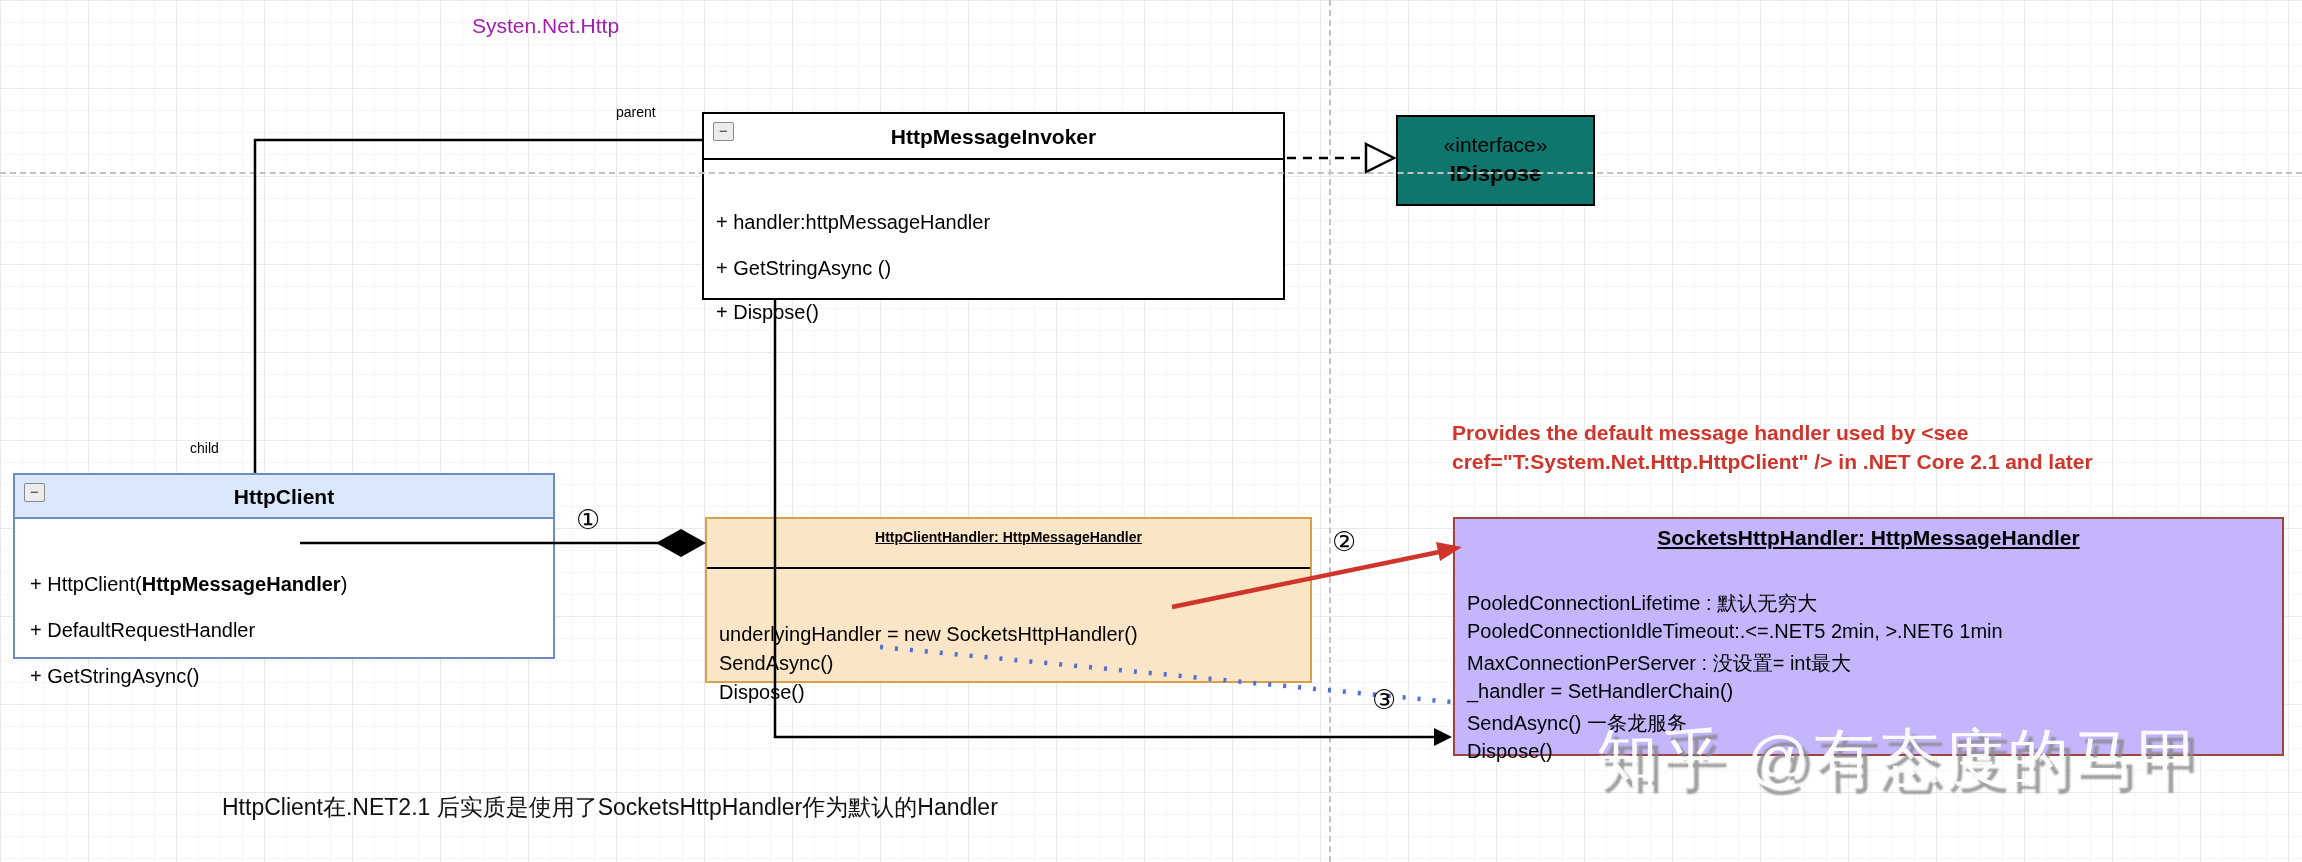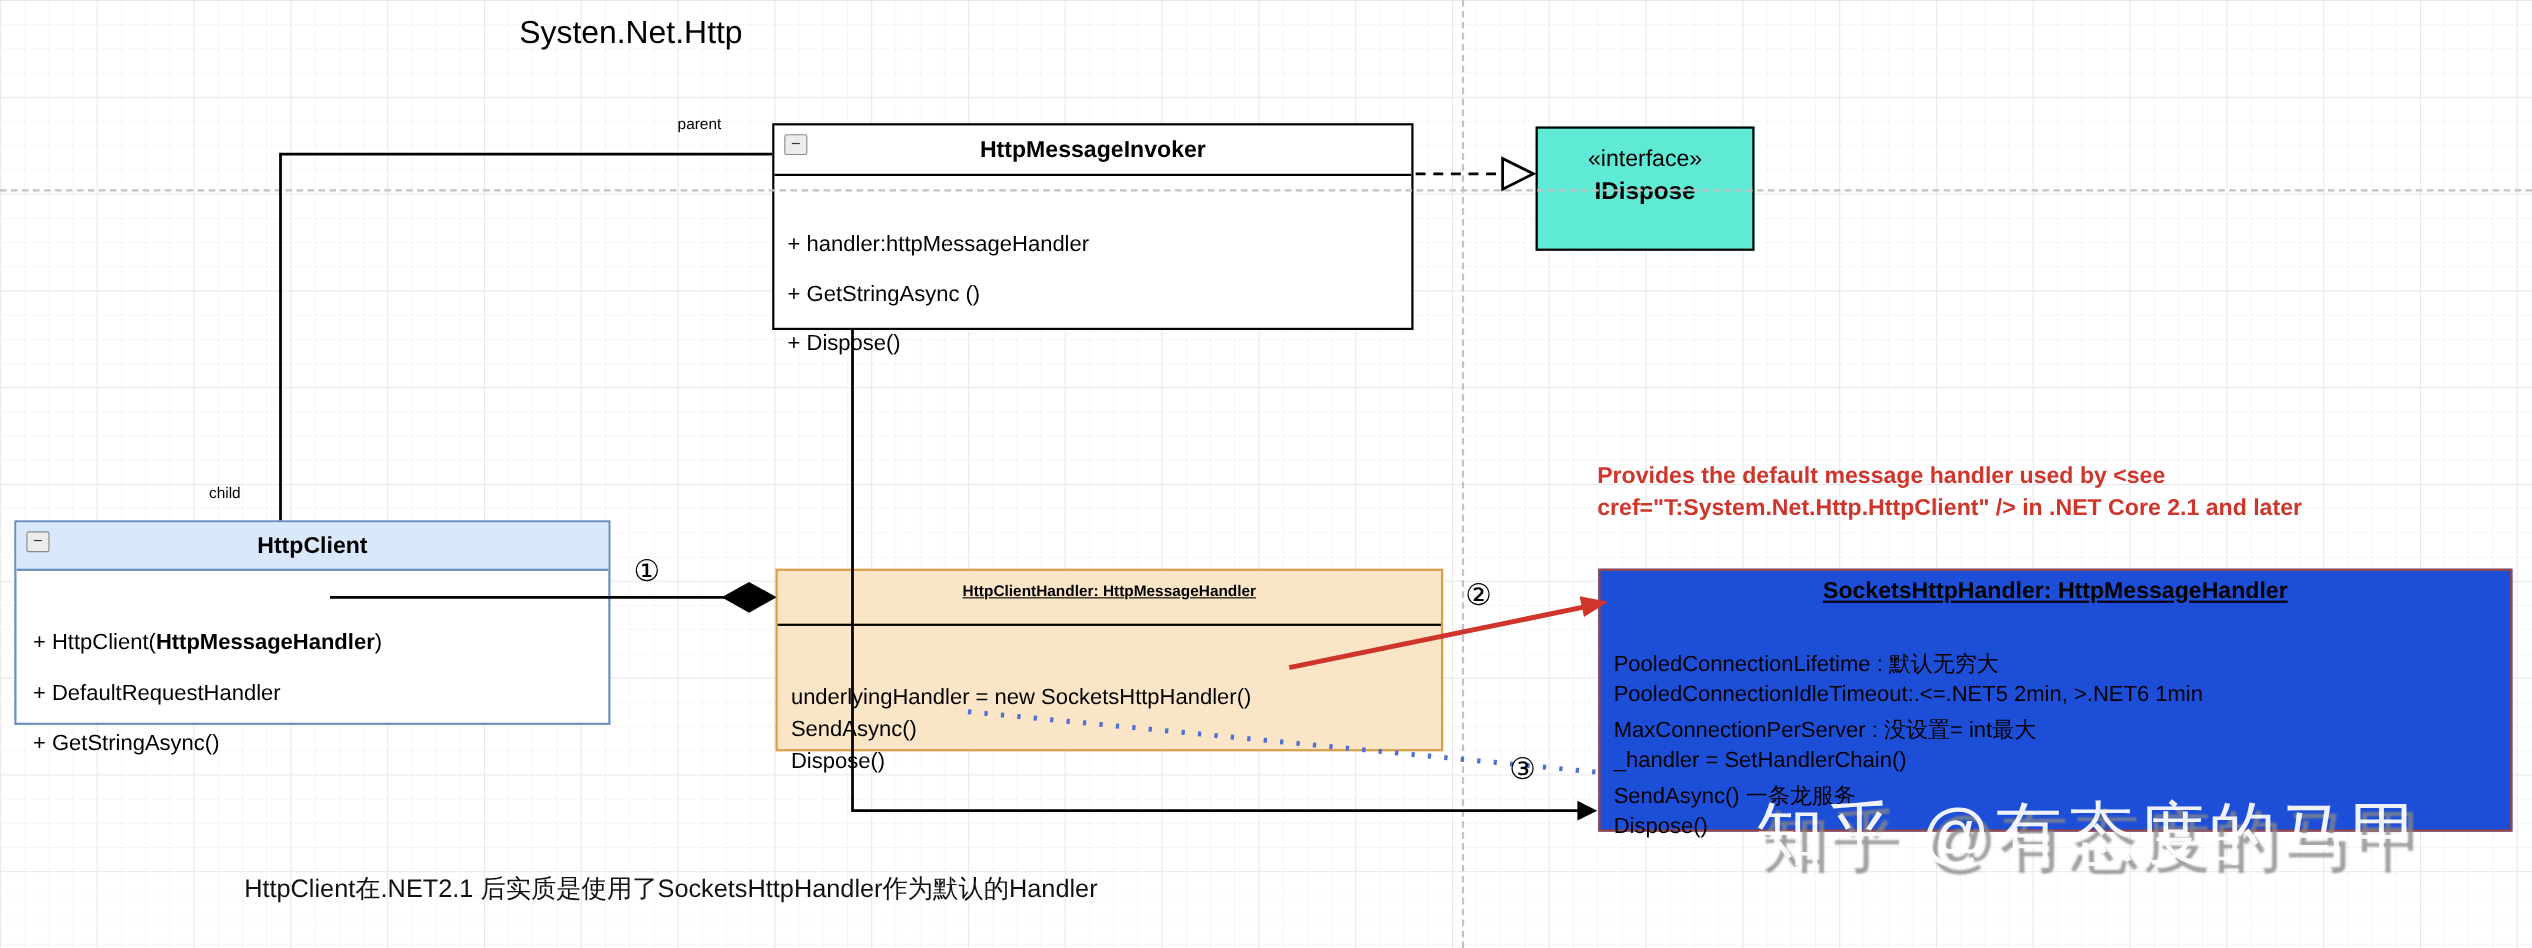"Systen.Net.Http" .diagram-title { color: #000000 -> #a21caf; font-size: 29px -> 21px }
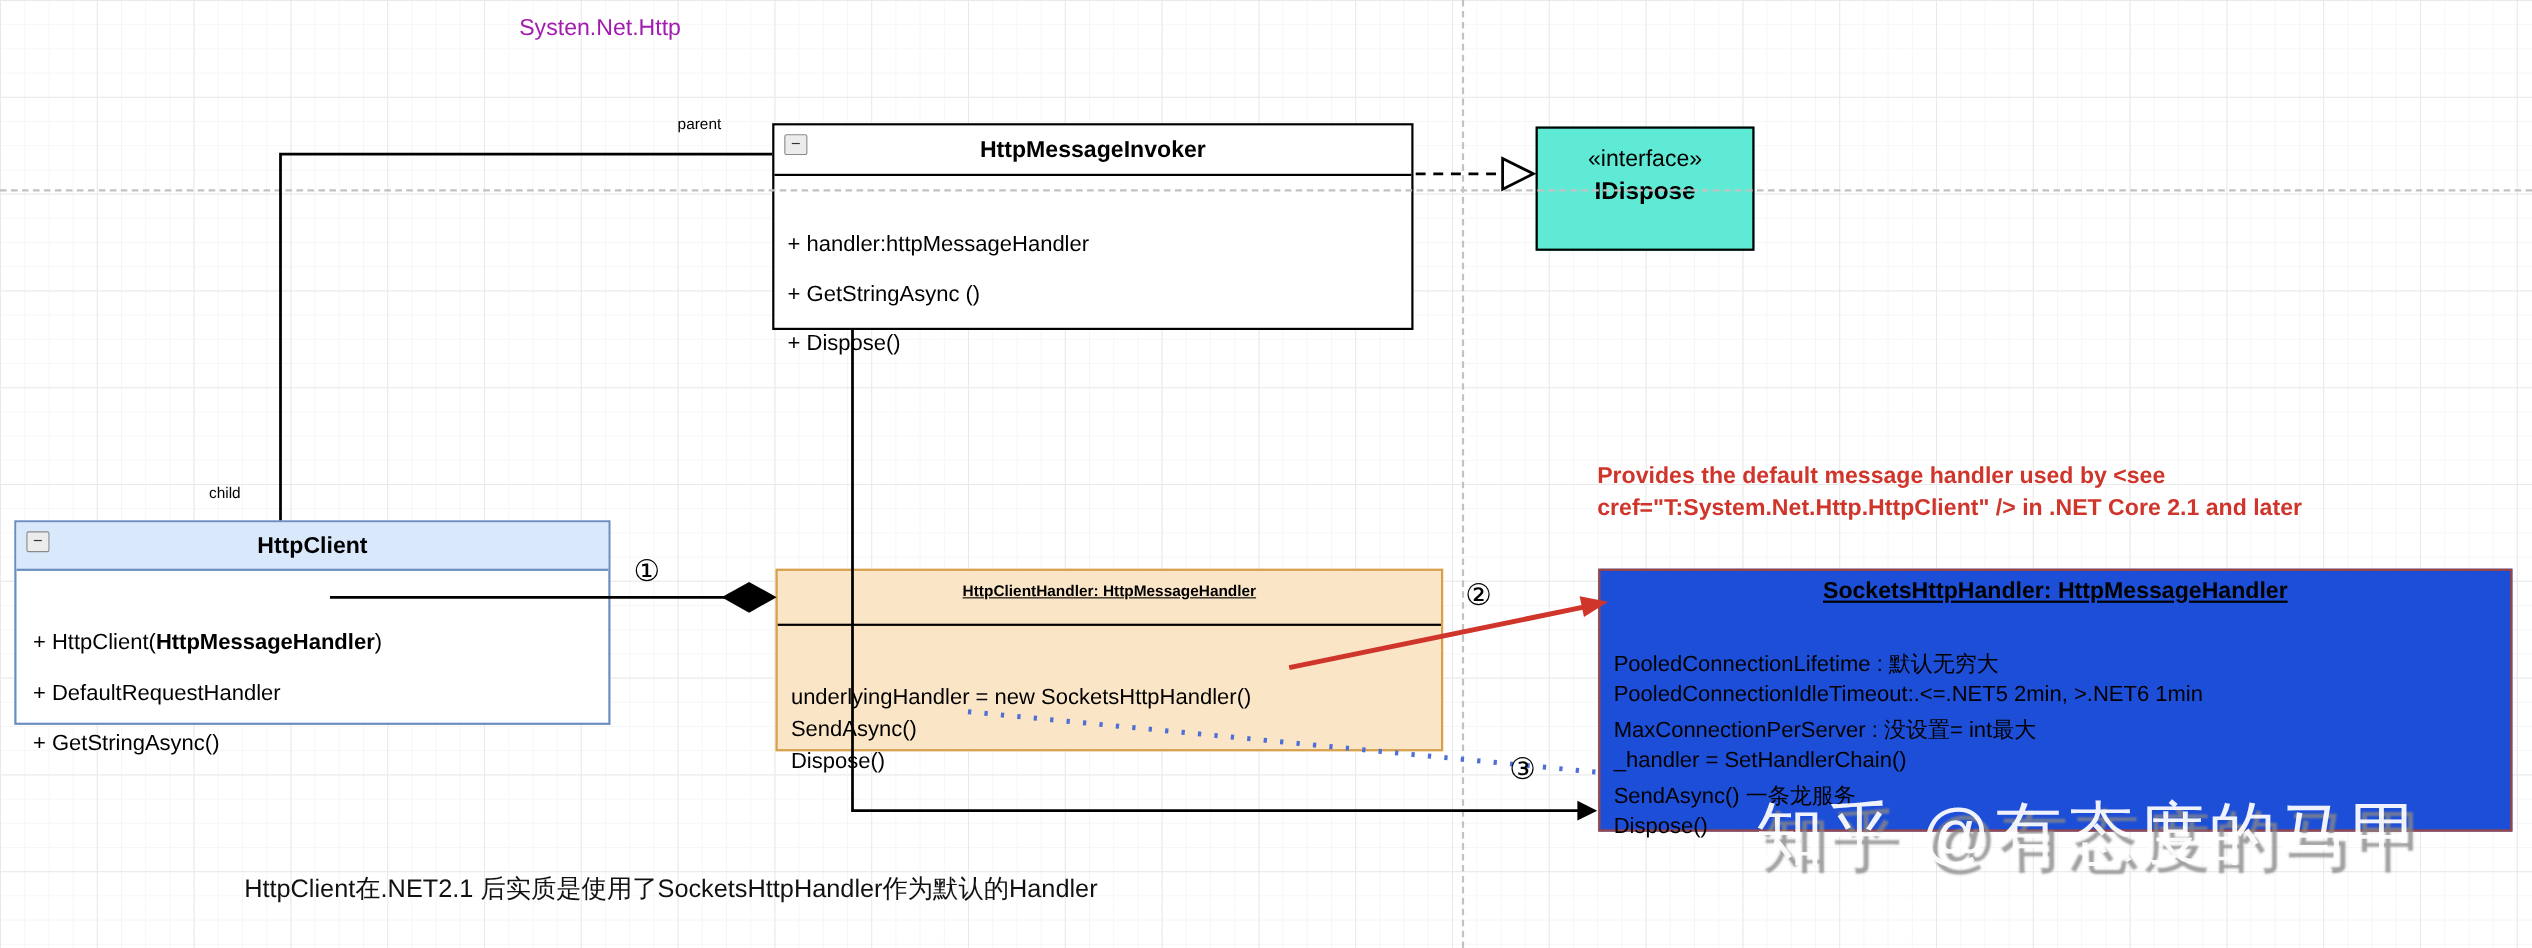"«interface»" .idispose { background: #5eead4 -> #0f766e; height: 113px -> 91px }
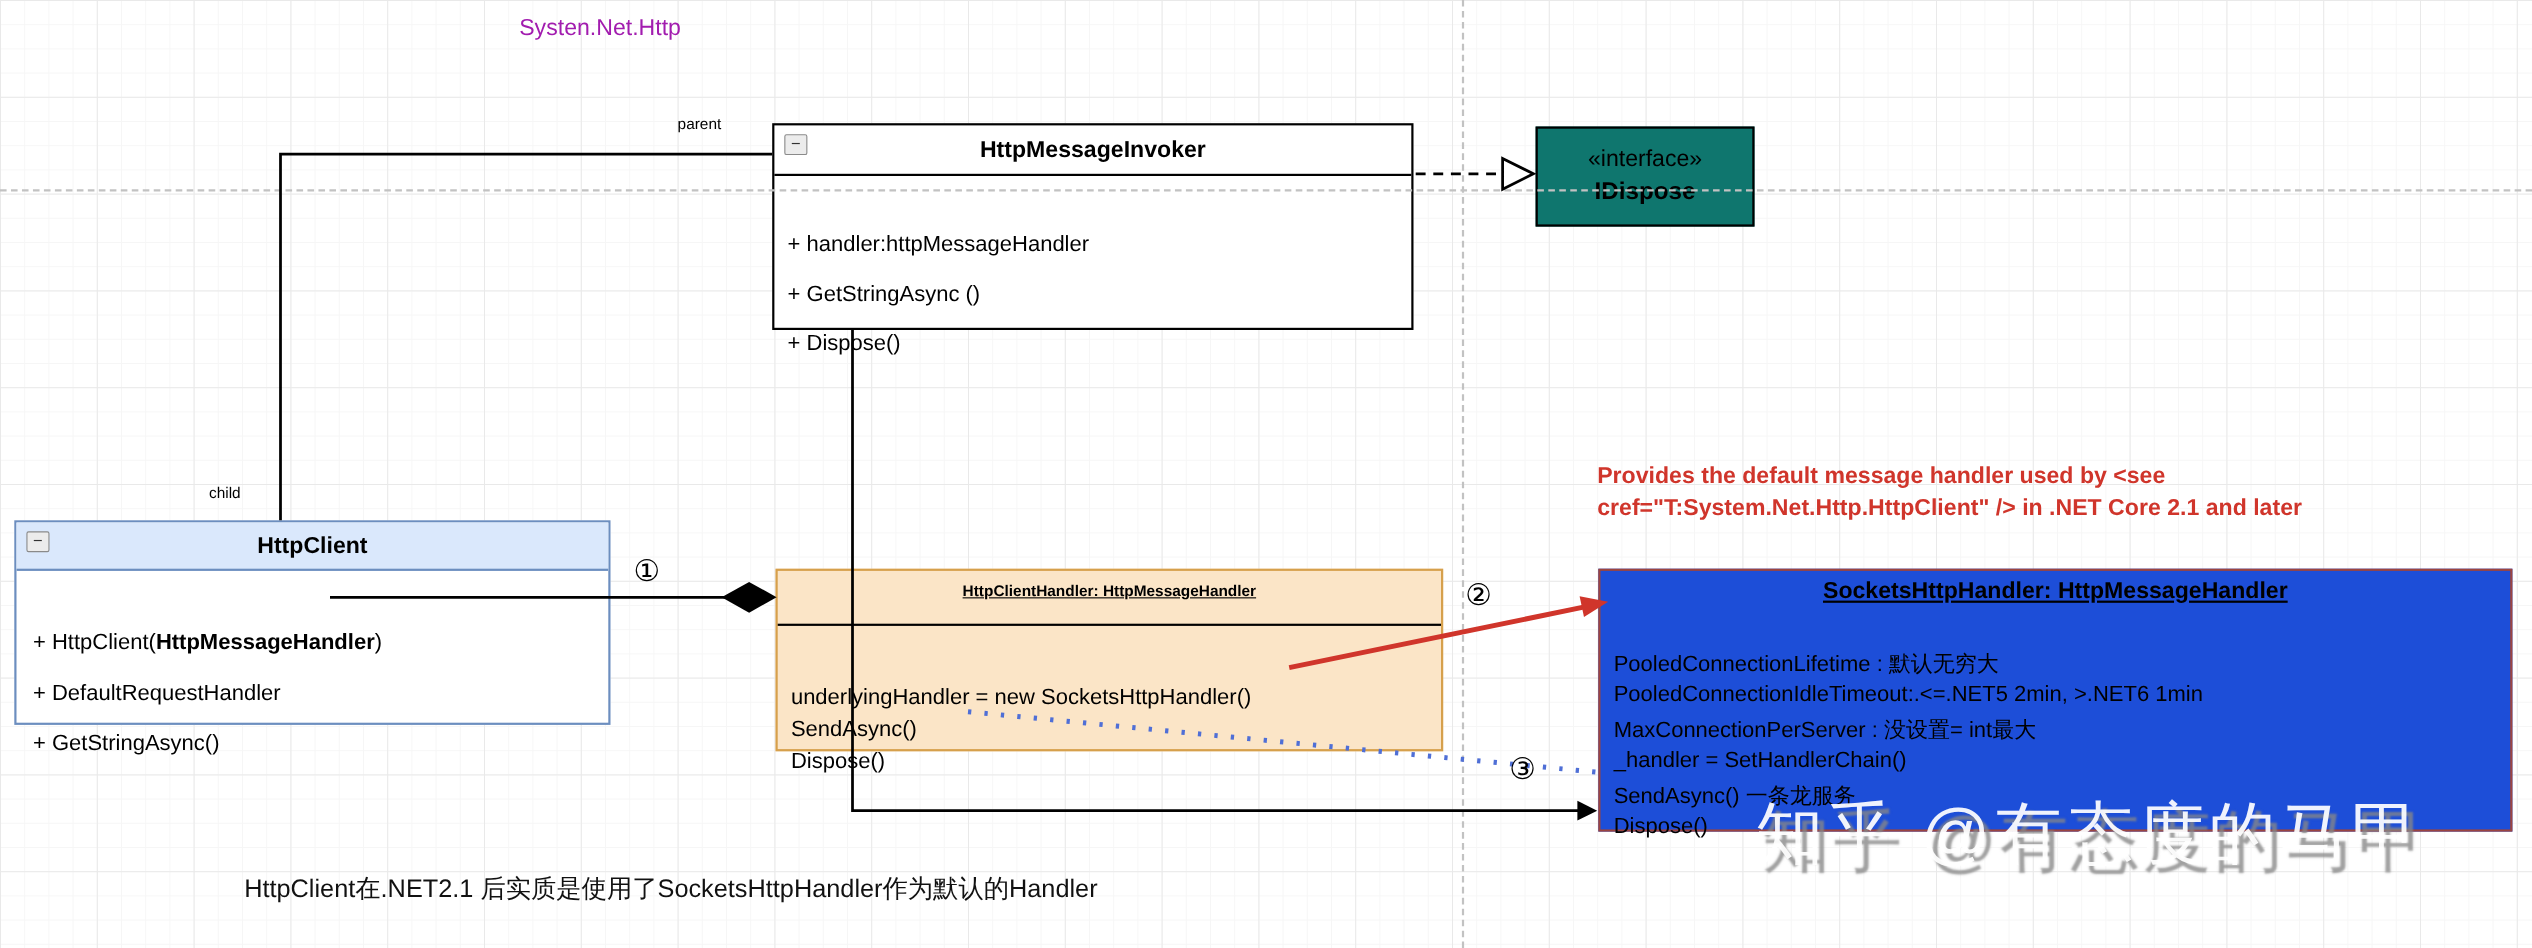"SocketsHttpHandler: HttpMessageHandler" .sockets { background: #1d4ed8 -> #c4b5fd }
